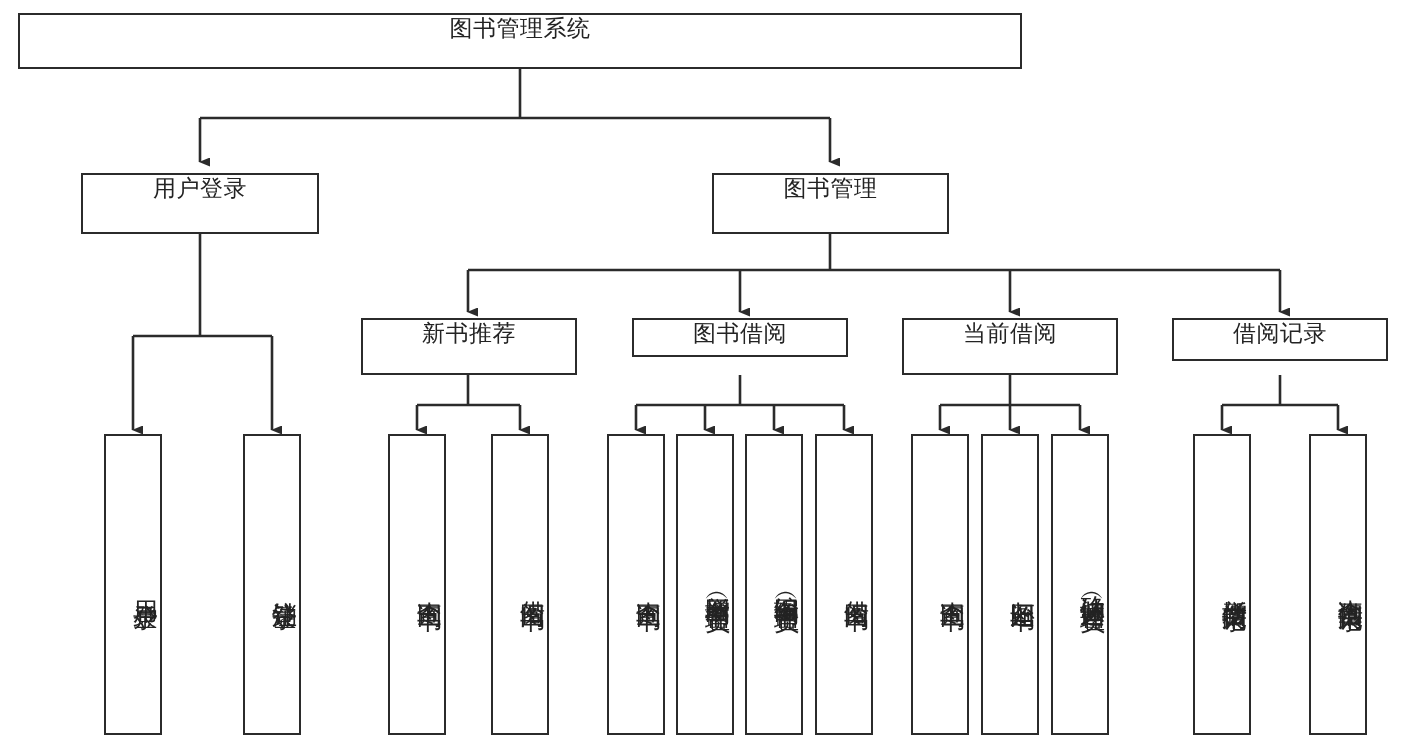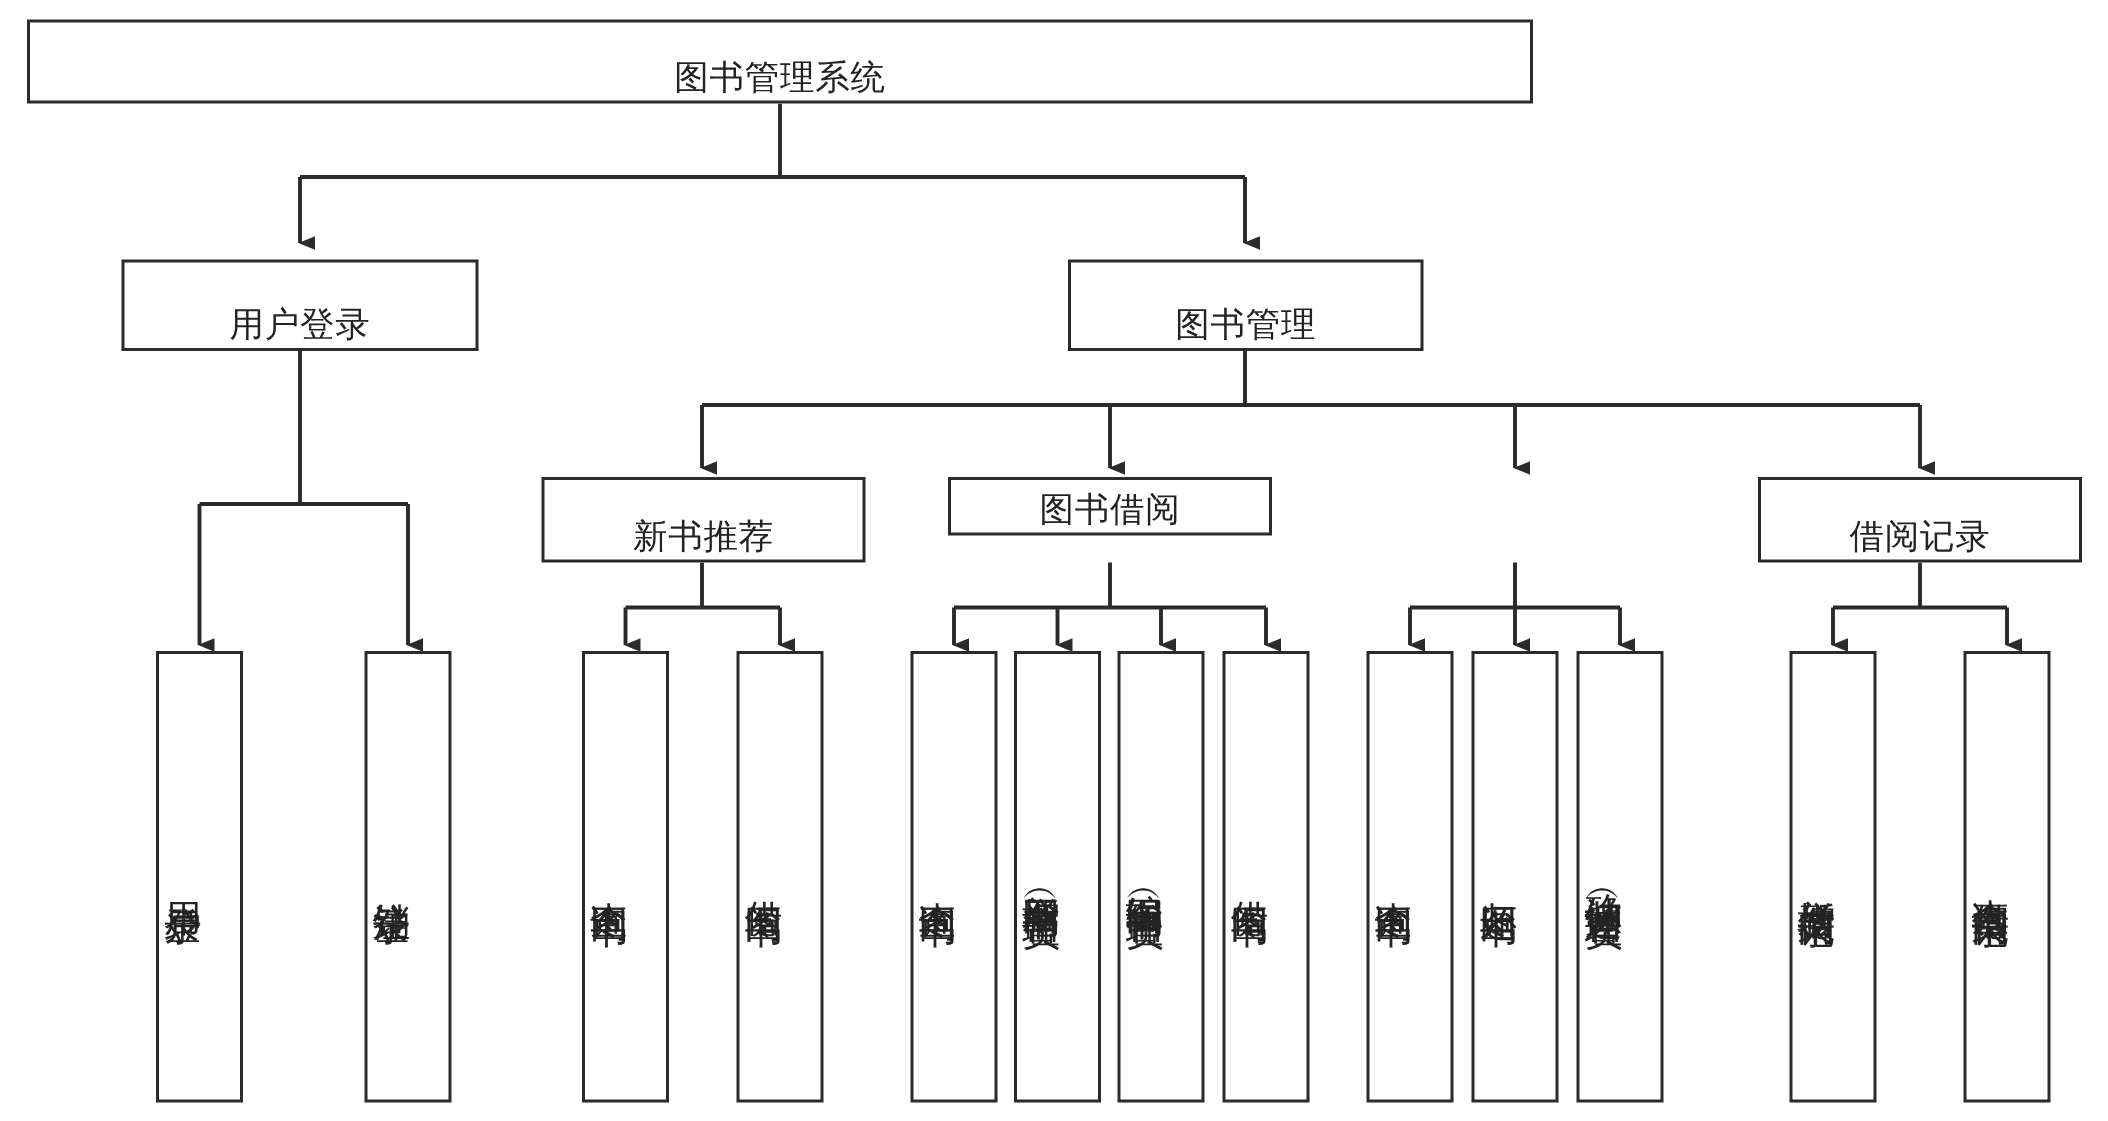"图书管理系统" .node { align-items: flex-end -> flex-start }
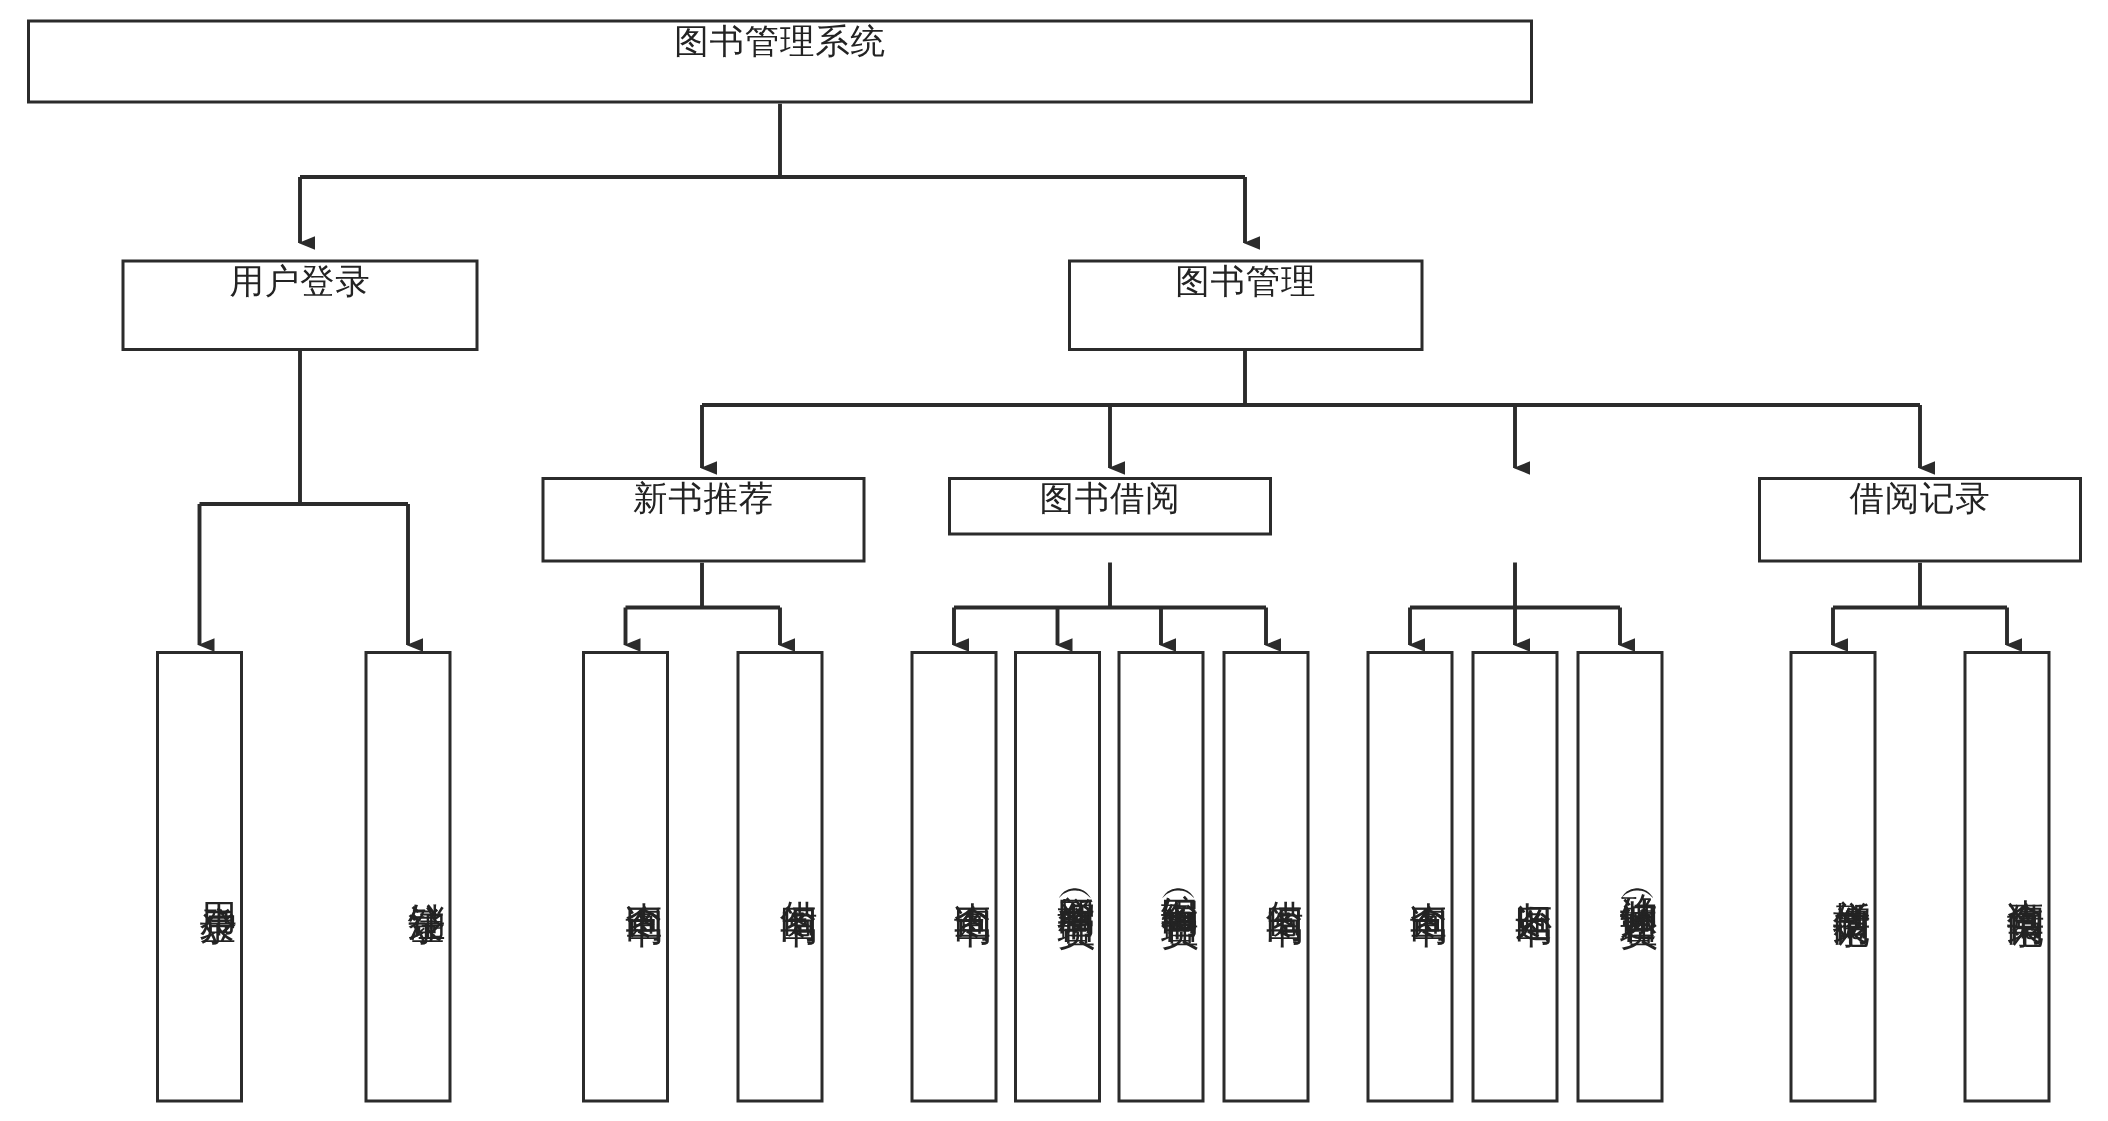"当前借阅" div.node { html: none -> <div> <span>当前借阅</span> </div> }
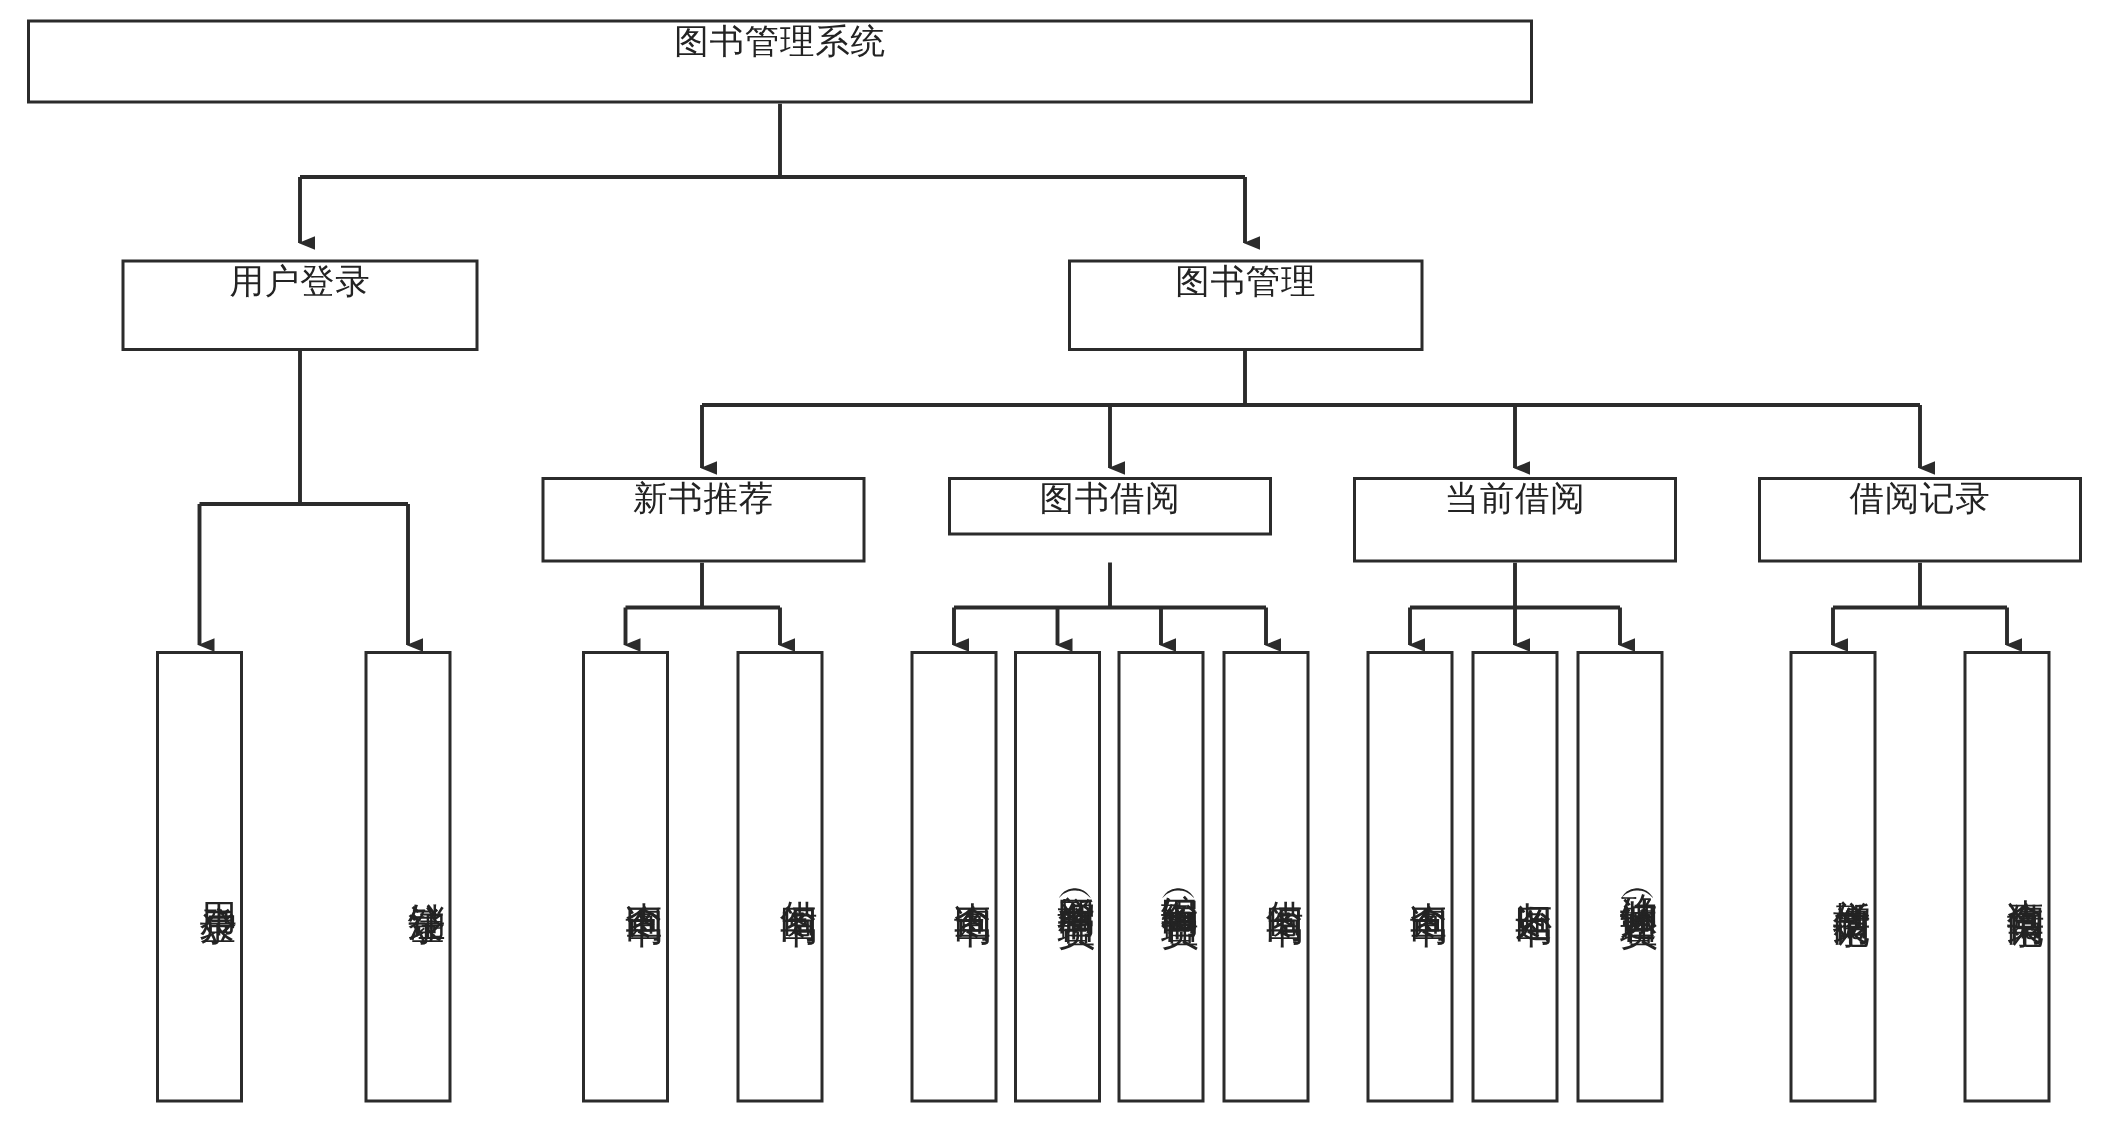"借阅记录" div.node { height: 57px -> 43px }
